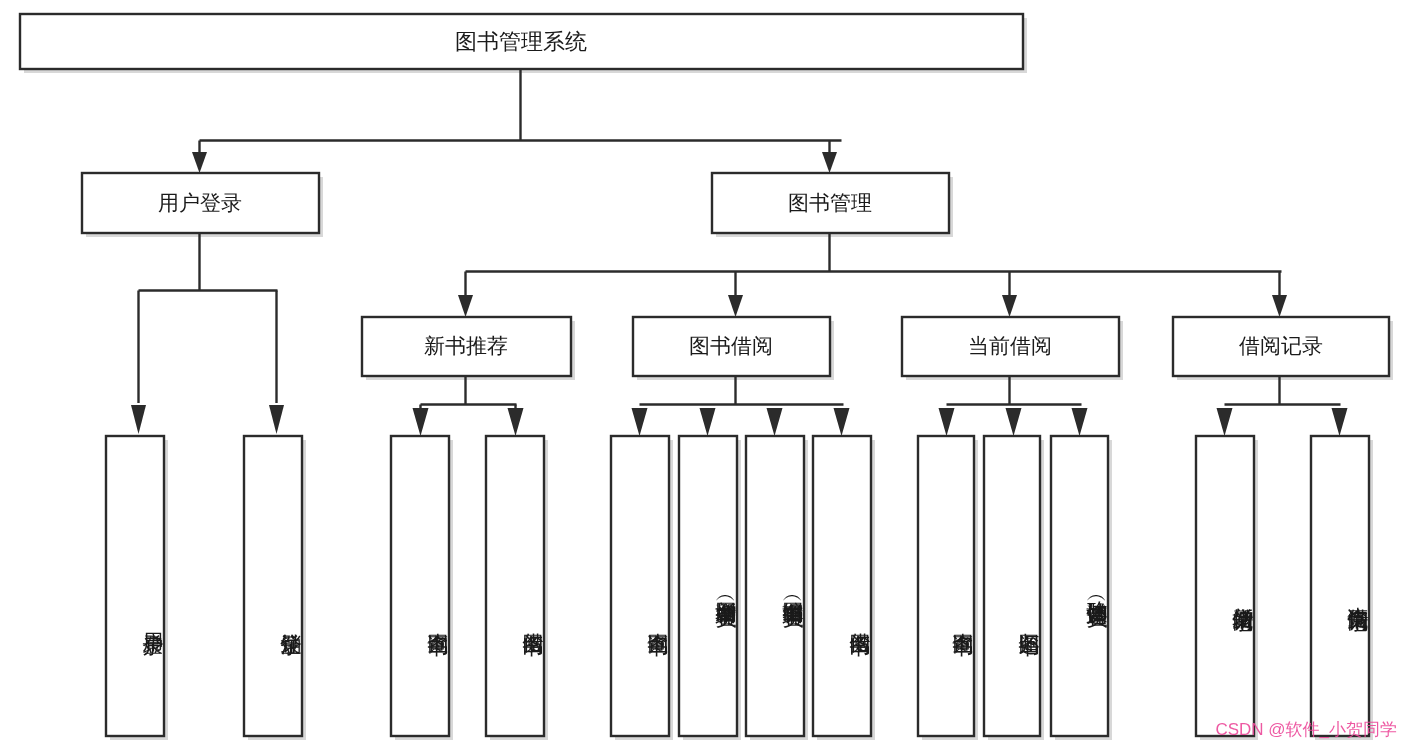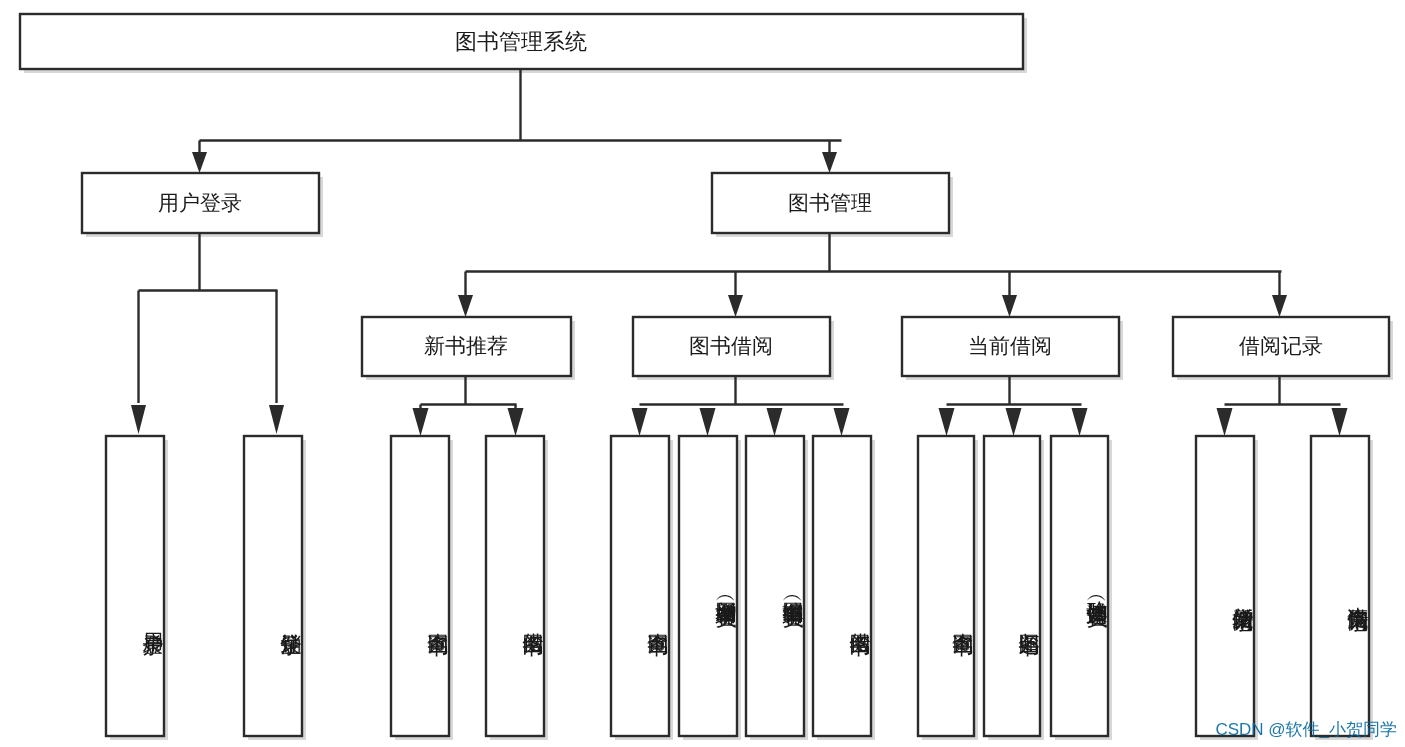"CSDN @软件_小贺同学" .watermark { color: #0369a1 -> #ec4899 }
